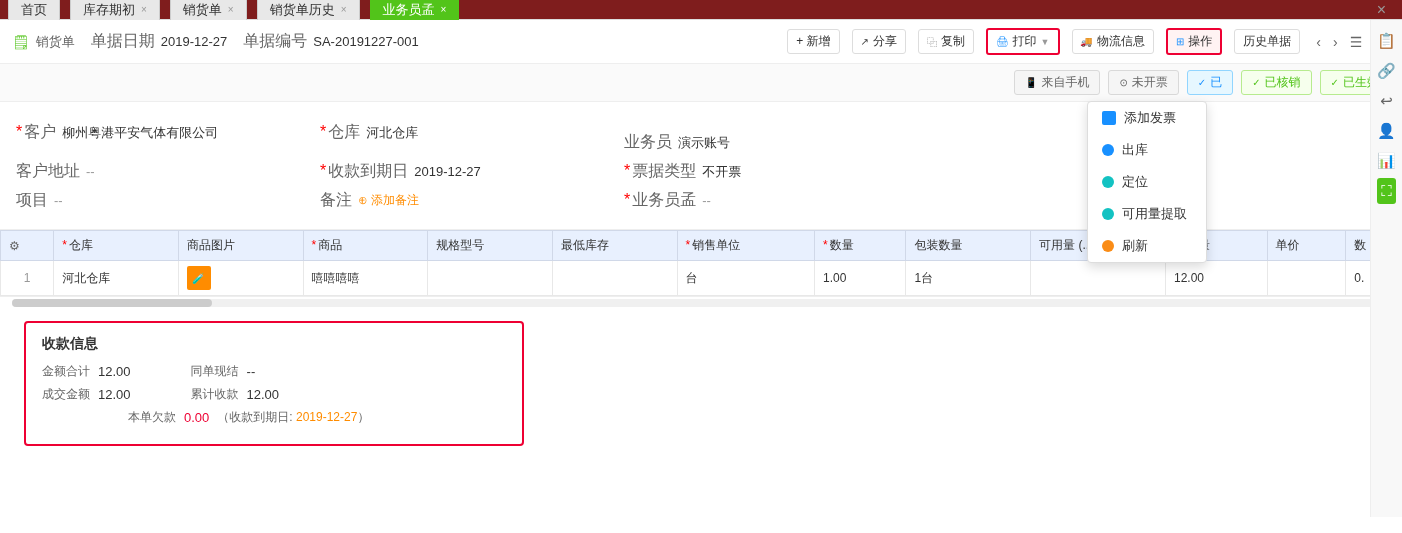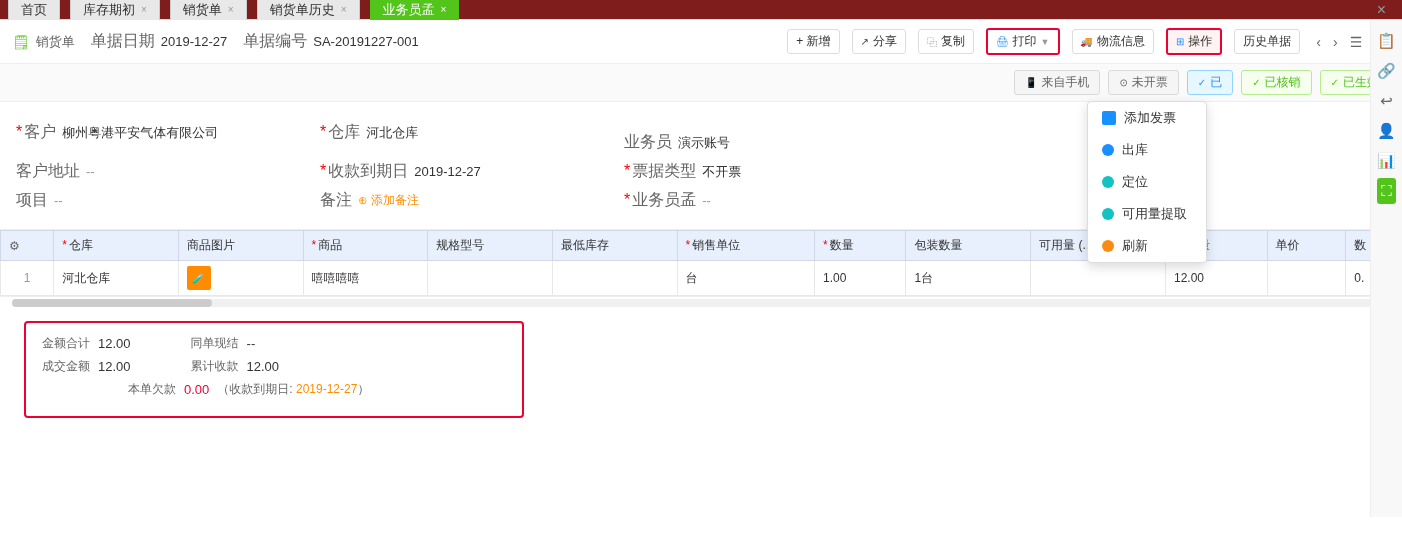"收款信息" div.bottom-info-title { html: none -> <div>收款信息</div> }
